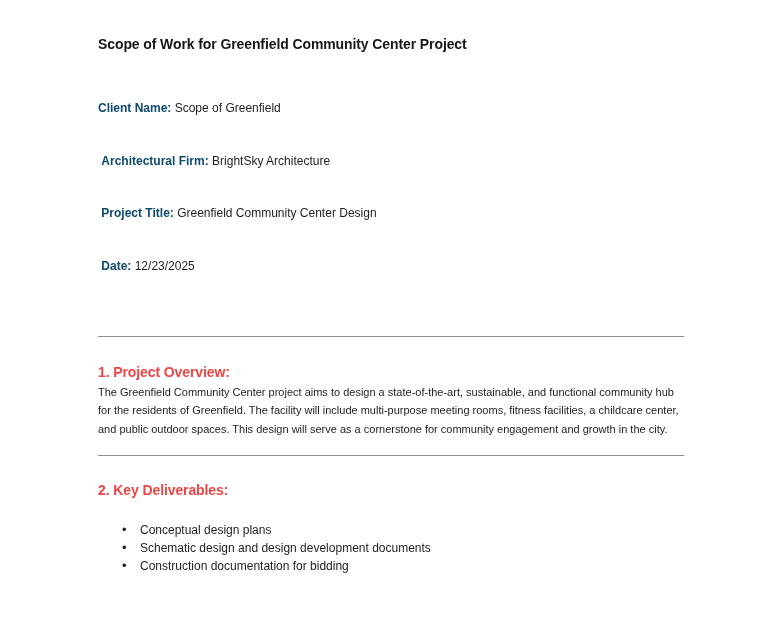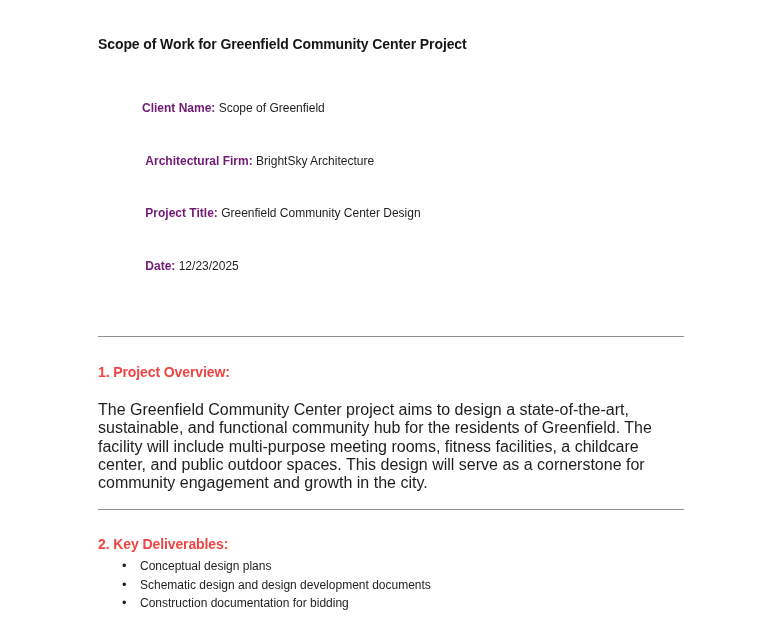"Client Name:" .meta-label { color: #701a75 -> #0c4a6e; margin-left: 44px -> none }
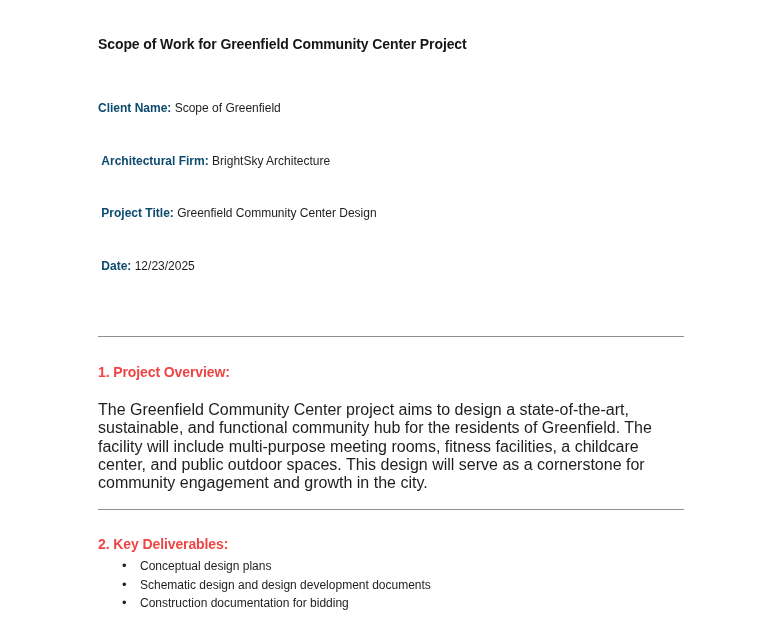"The Greenfield Community Center project" .body-text { font-size: 16px -> 11px; margin-top: 20px -> 2px }
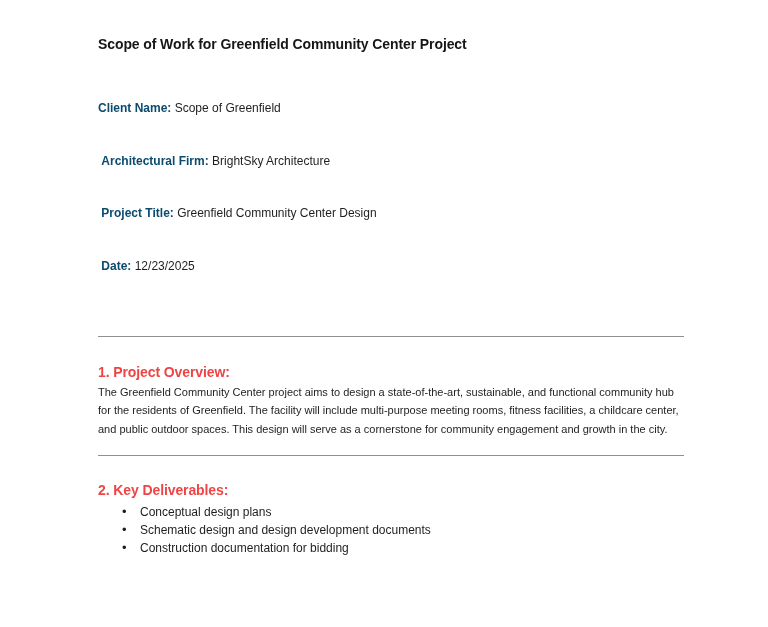"Conceptual design plans" .bullet-list { margin-top: 4px -> 22px }
